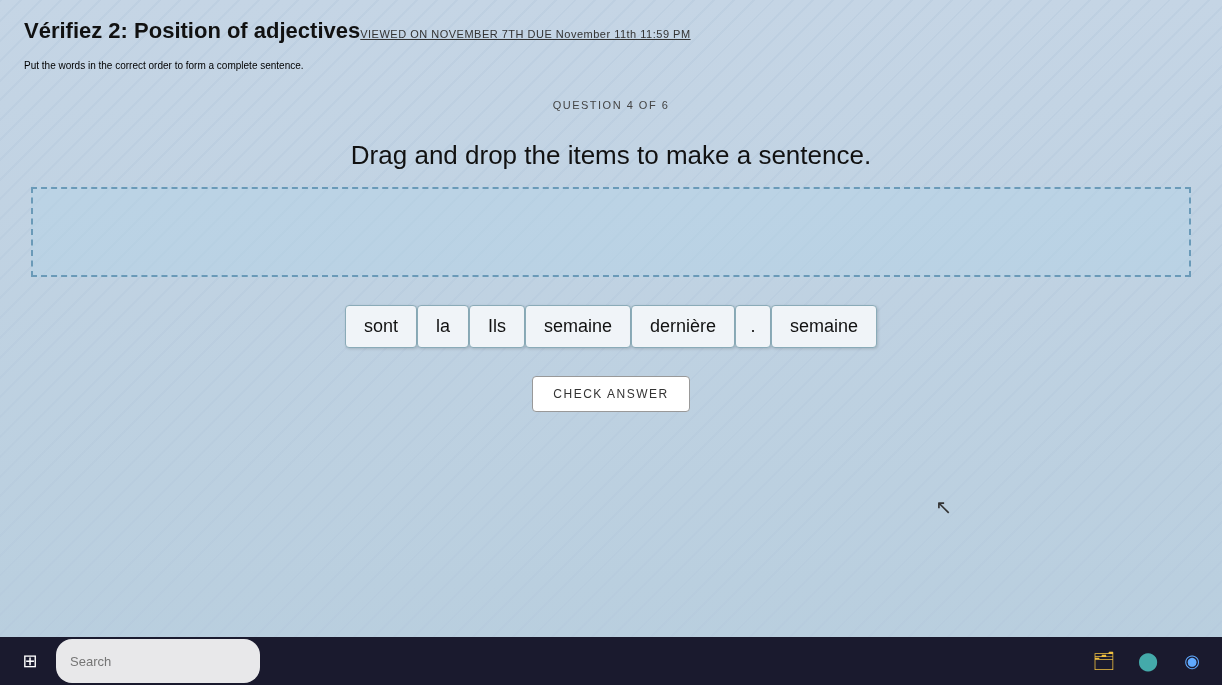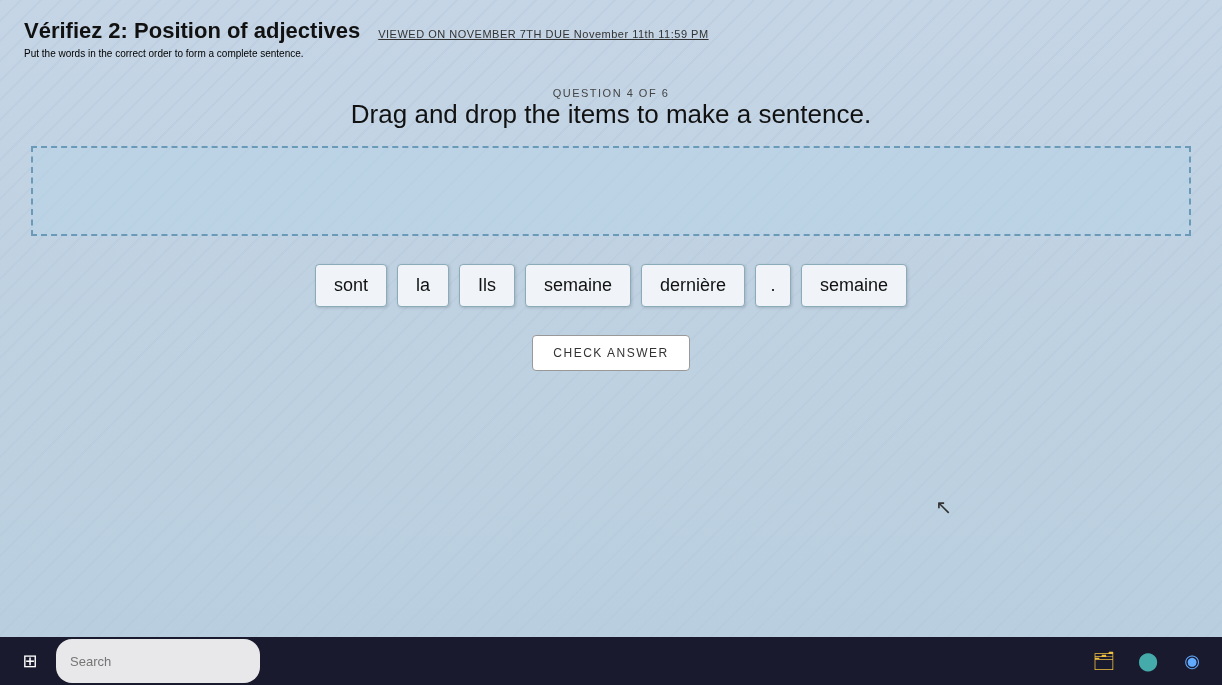"Vérifiez 2: Position of adjectives" .header-row { gap: 18px -> none; margin-bottom: 4px -> 16px }
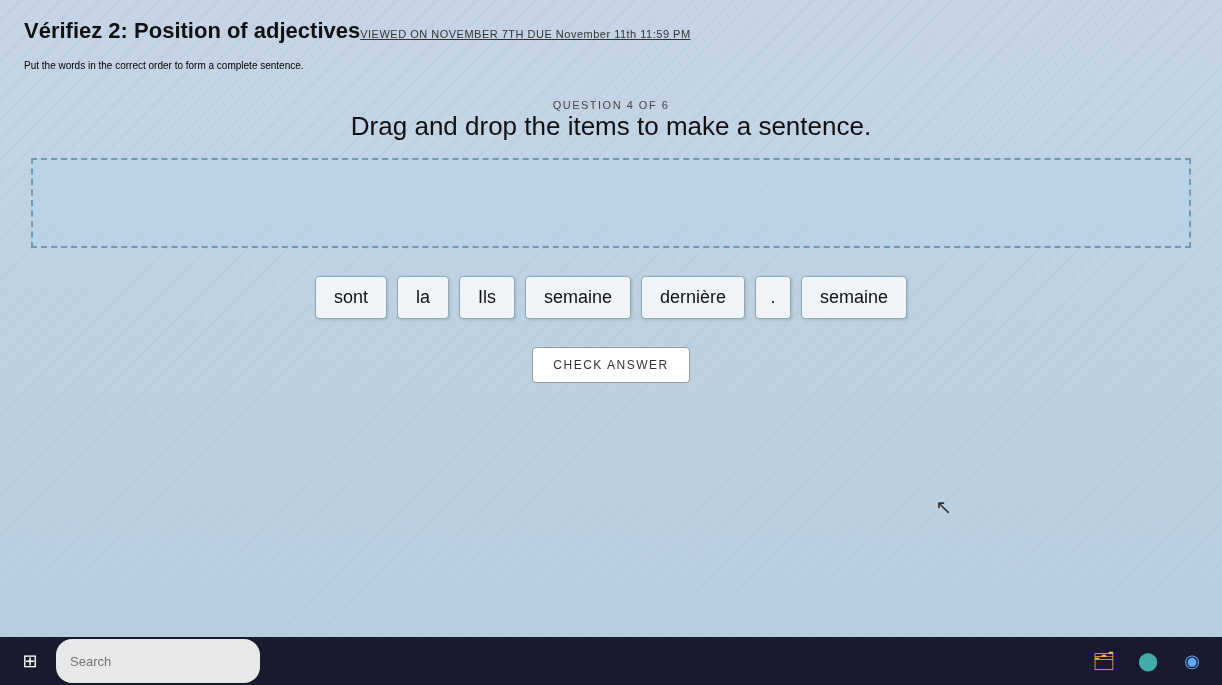"QUESTION 4 OF 6" .question-counter { margin-bottom: 0 -> 29px }
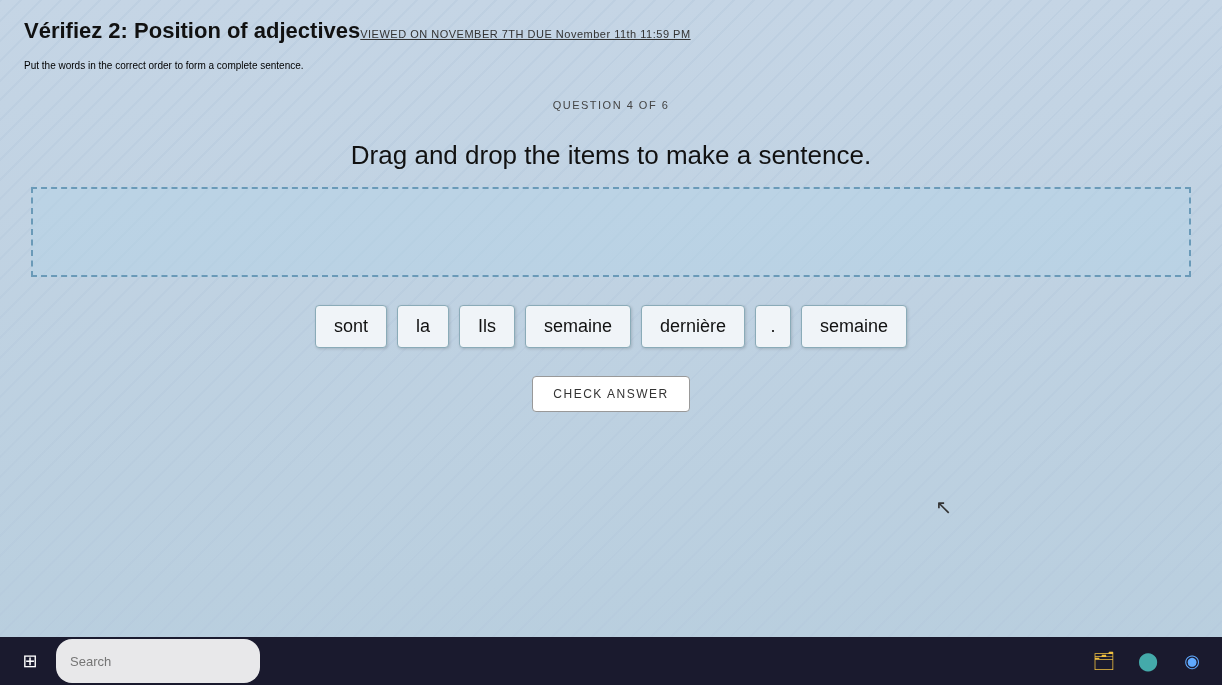"sont" .tiles-row { gap: 10px -> none }
